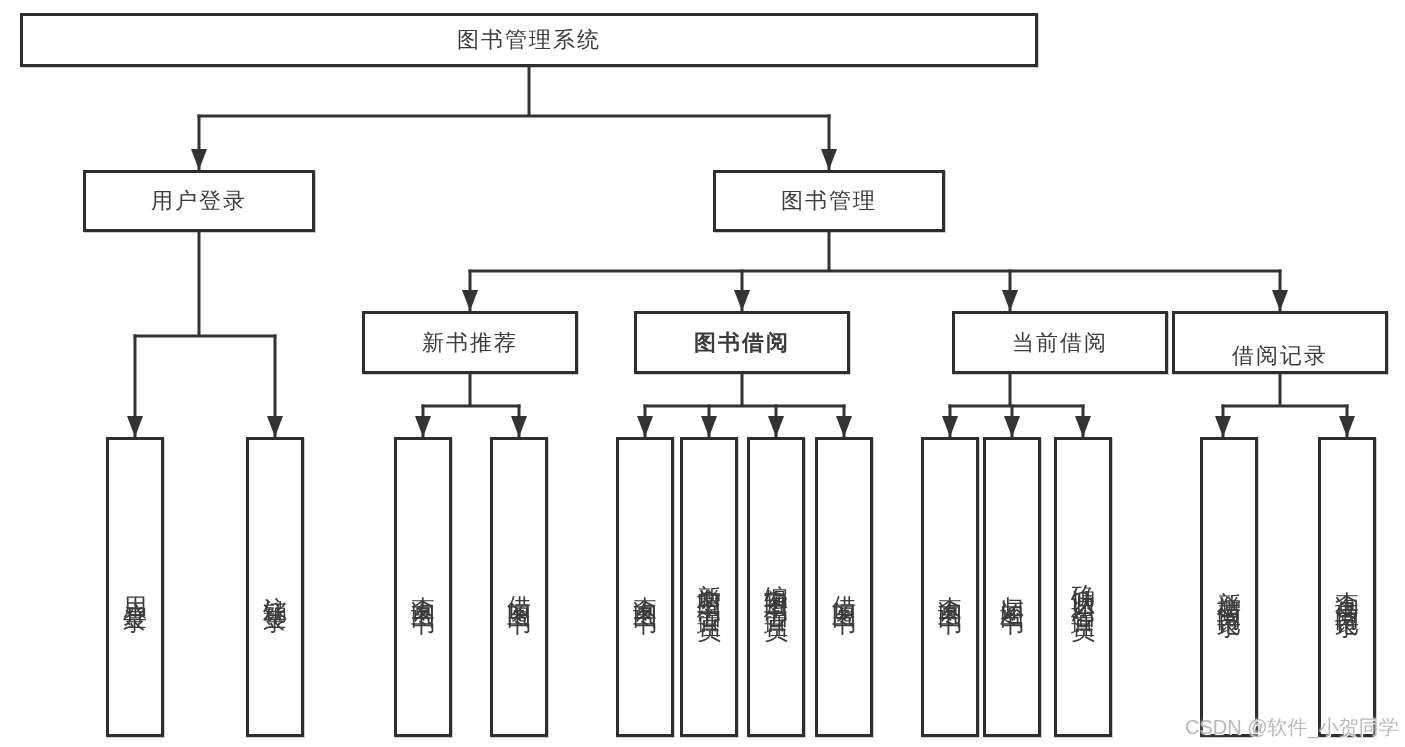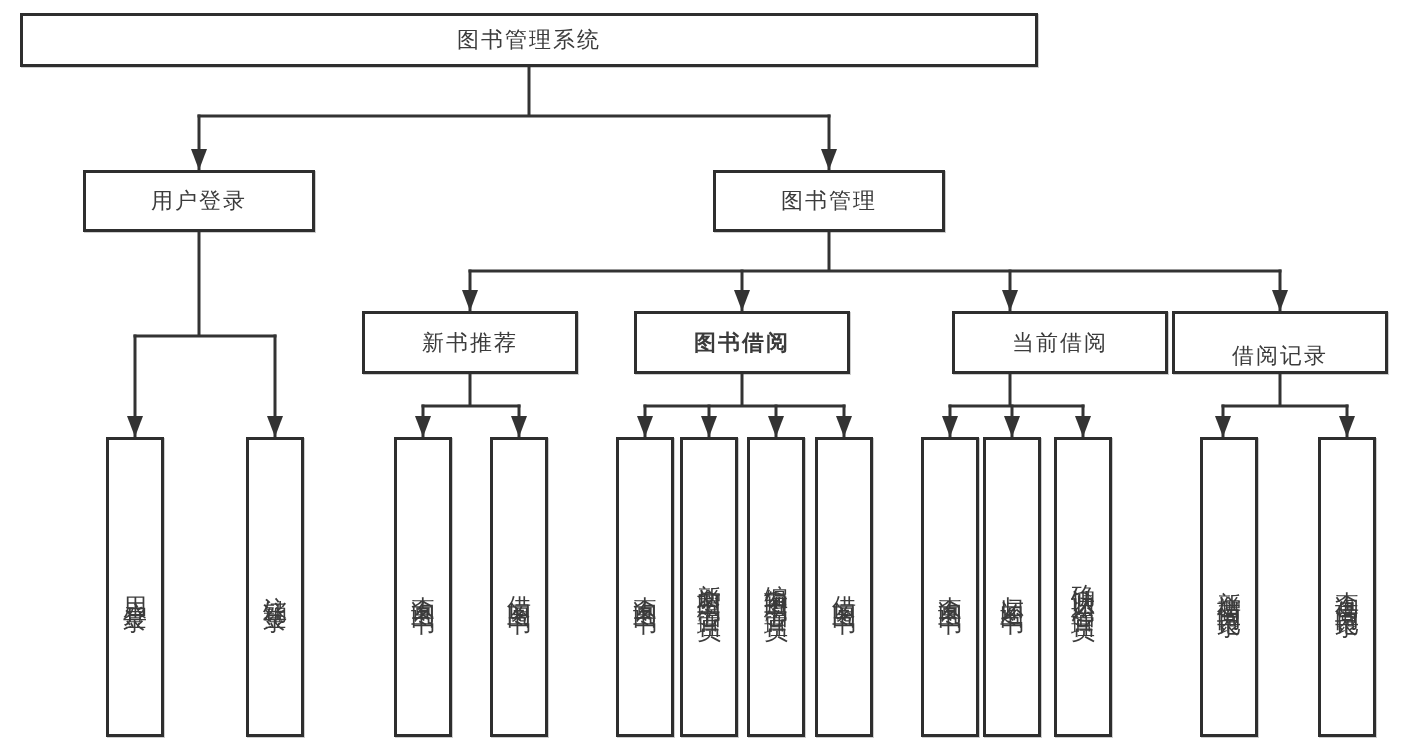"CSDN @软件_小贺同学" div.watermark { html: none -> <div>CSDN @软件_小贺同学</div> }
